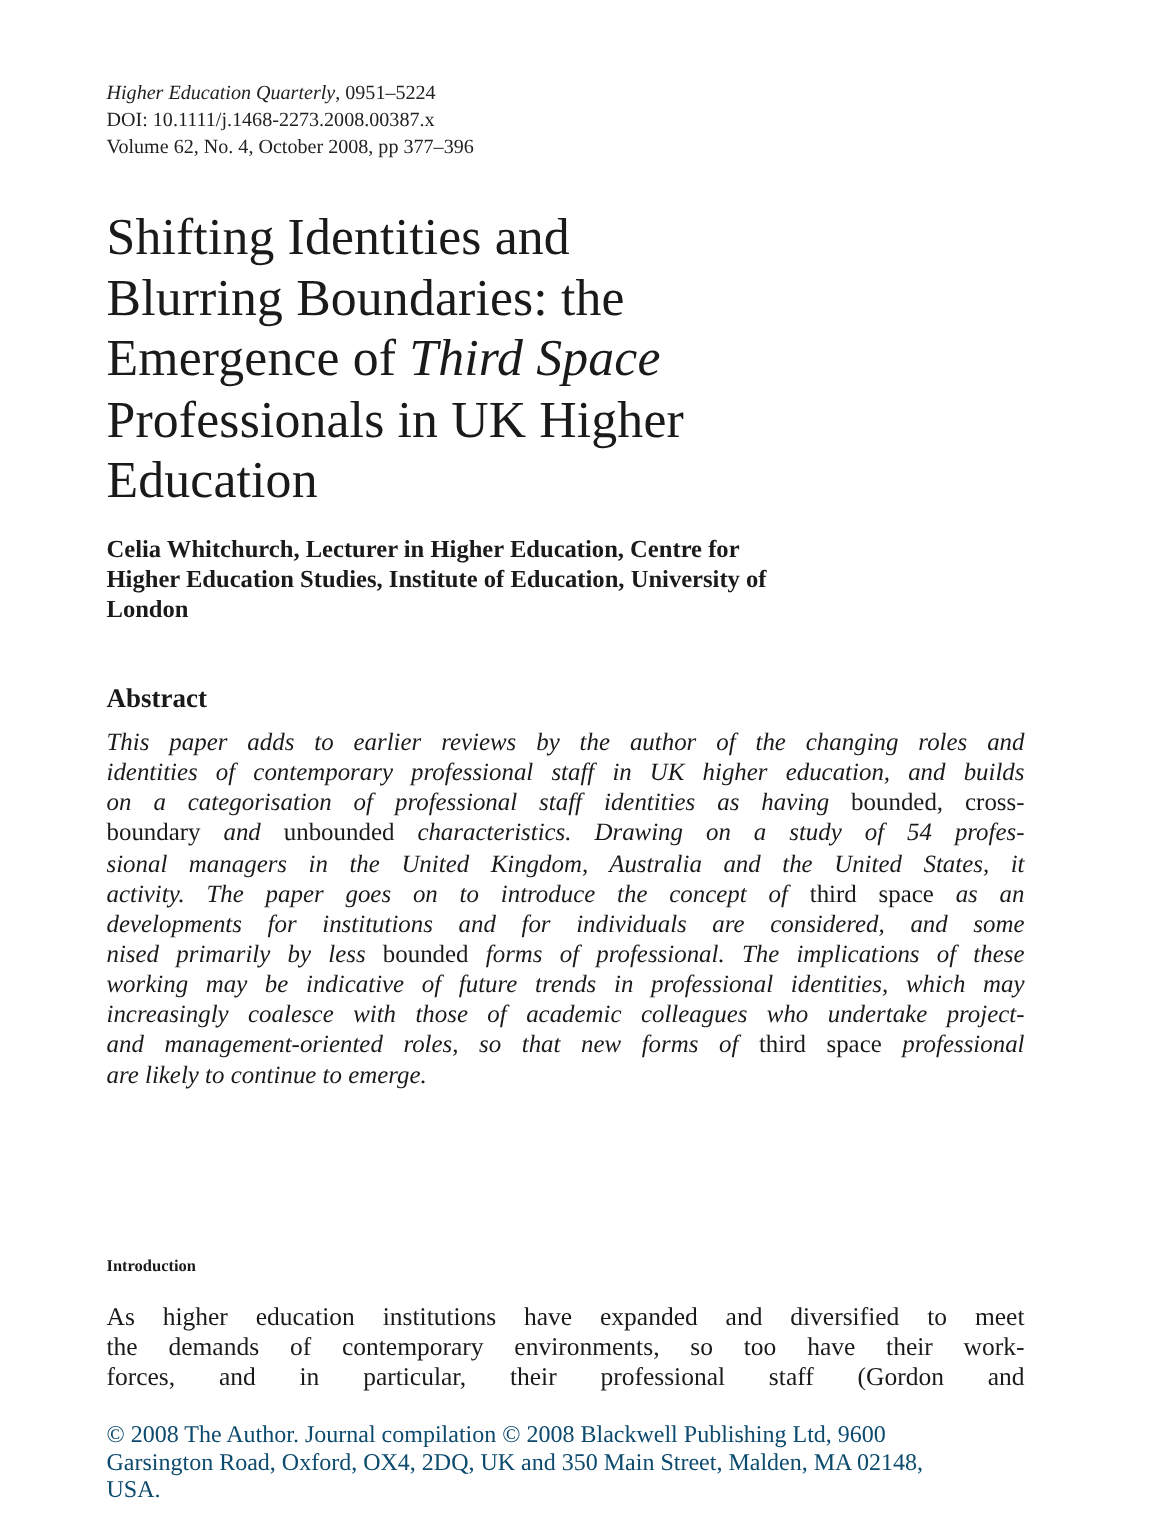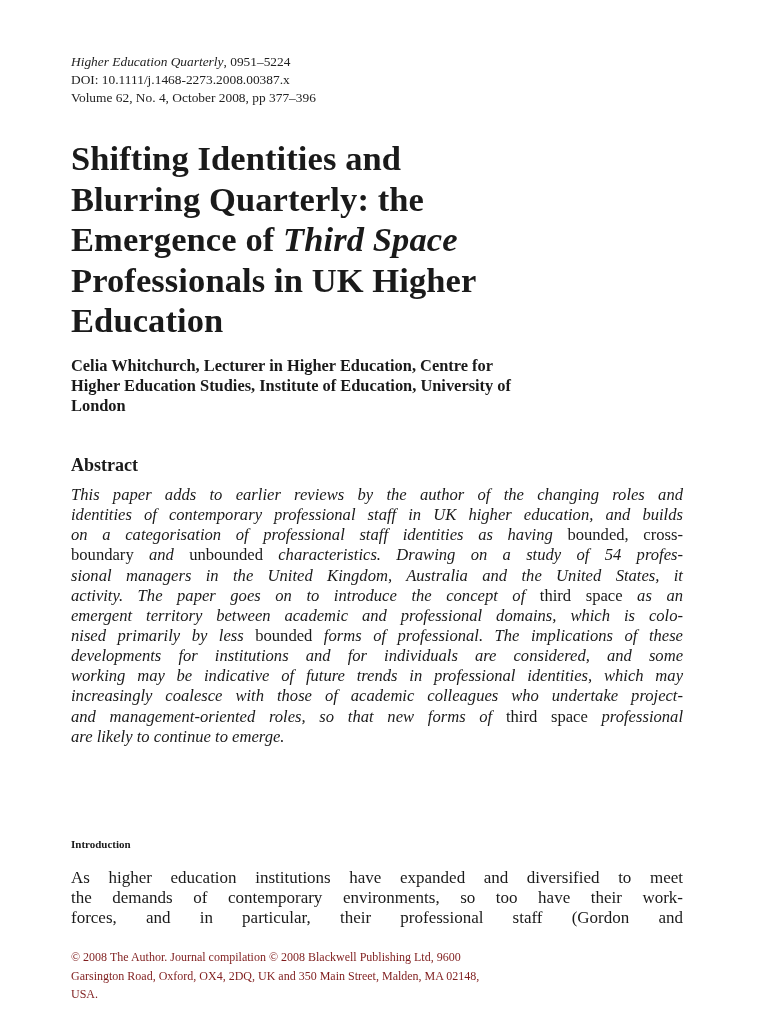"Shifting Identities and" .title { font-weight: bold -> normal }
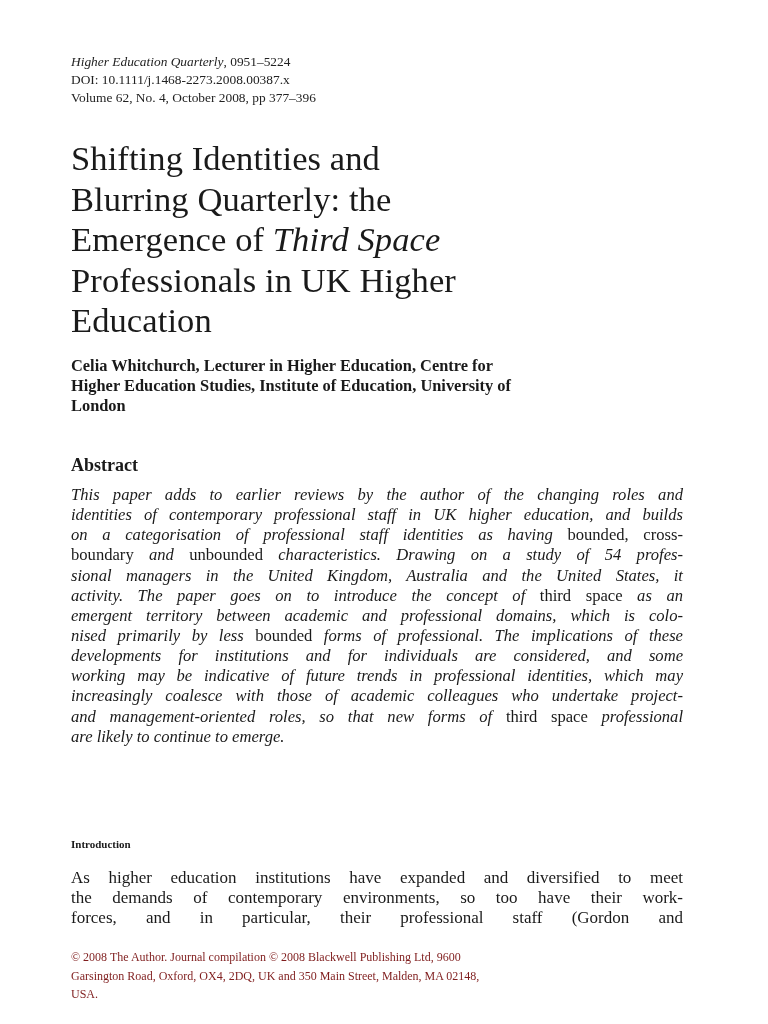"Blurring Quarterly: the" div { text: Quarterly -> Boundaries }
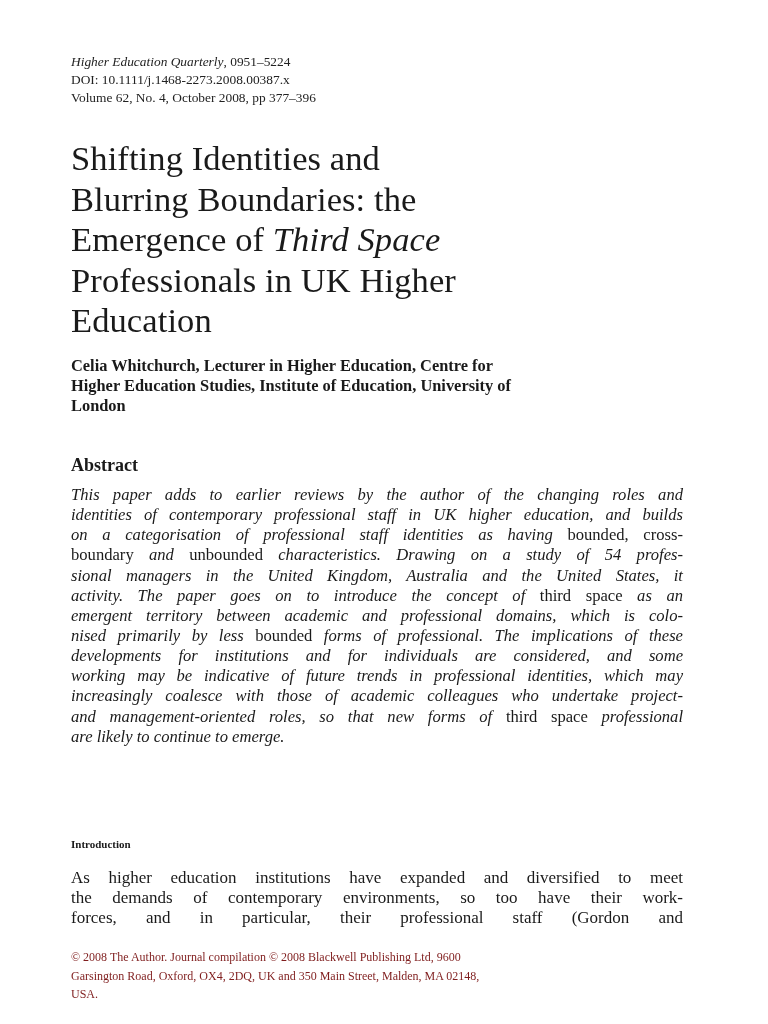"emergent territory between academic and" div.line { html: <div><span>emergent territory between academic and professional domains, which is colo-</span></div> -> none }
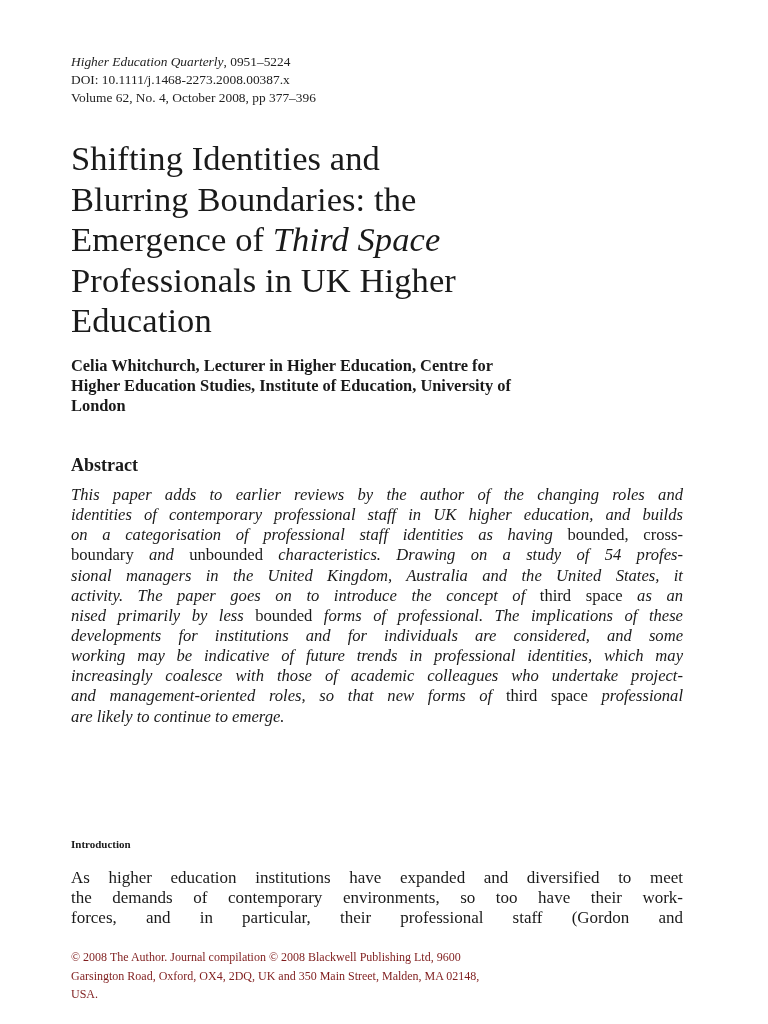"nised primarily by less bounded" div.line { order: before "developments for institutions and for" -> after "developments for institutions and for" }
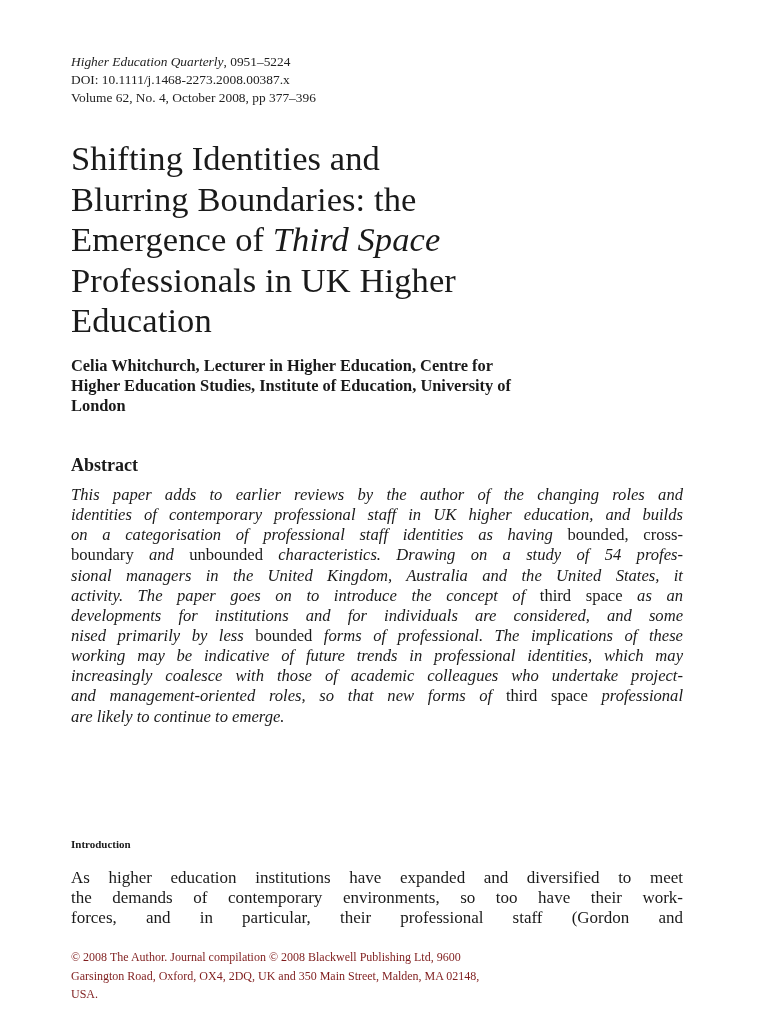"© 2008 The Author. Journal" .footer { color: #7f1d1d -> #0c4a6e; font-size: 12px -> 16px }
